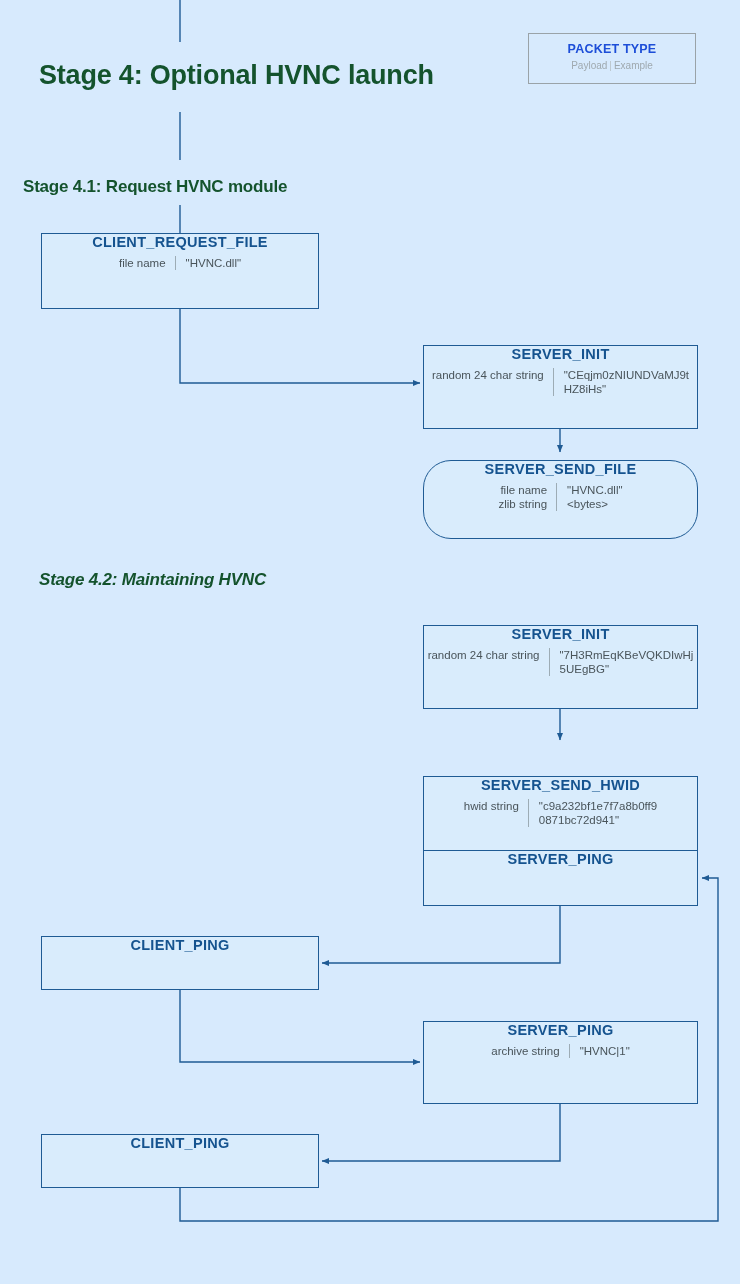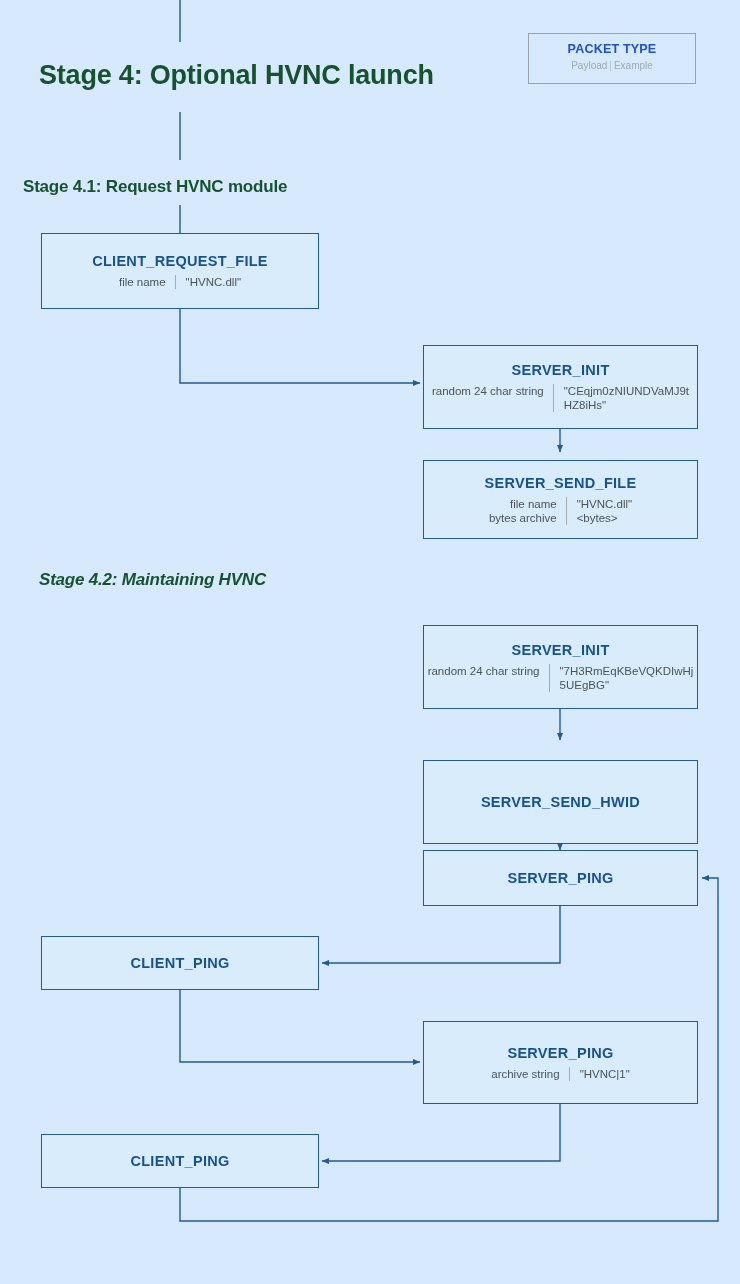"CLIENT_REQUEST_FILE" .node { justify-content: center -> none }
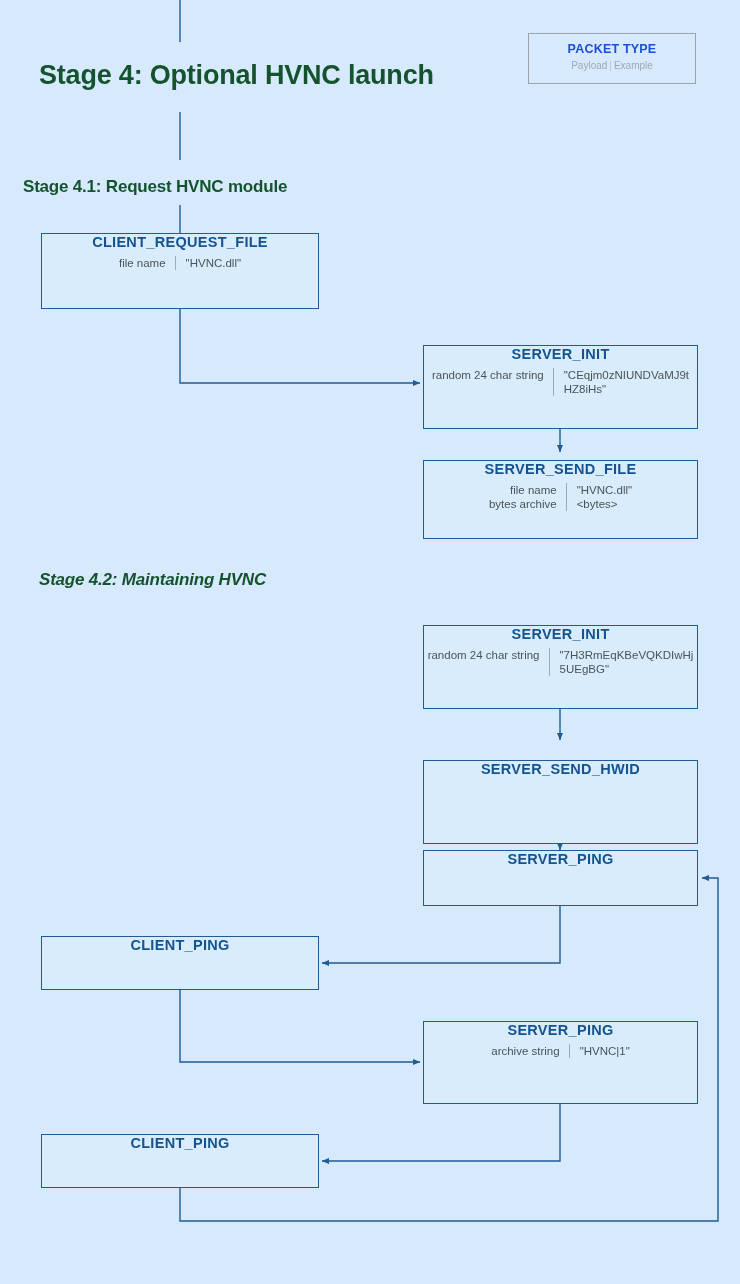"SERVER_SEND_FILE" div.node { border-radius: none -> 28px }
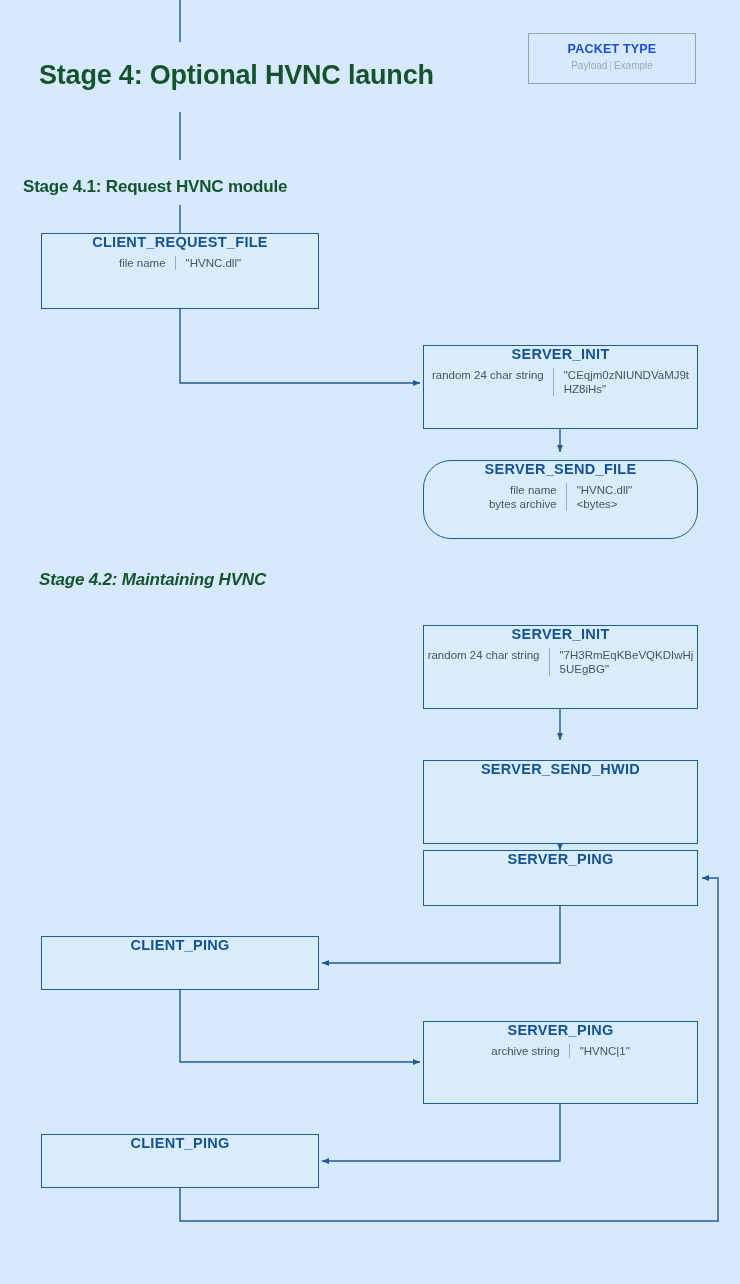"bytes archive" div.row-label { text: bytes archive -> zlib string }
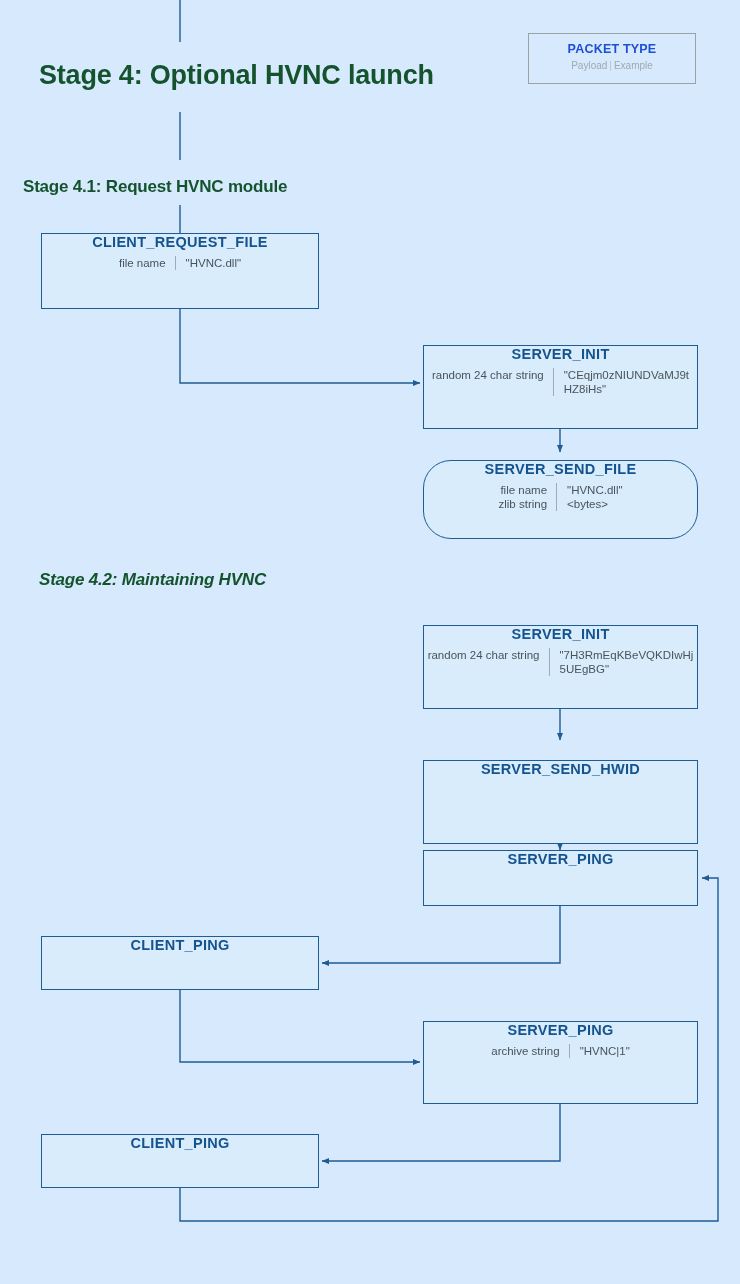"SERVER_SEND_HWID" div.node { top: 760px -> 776px }
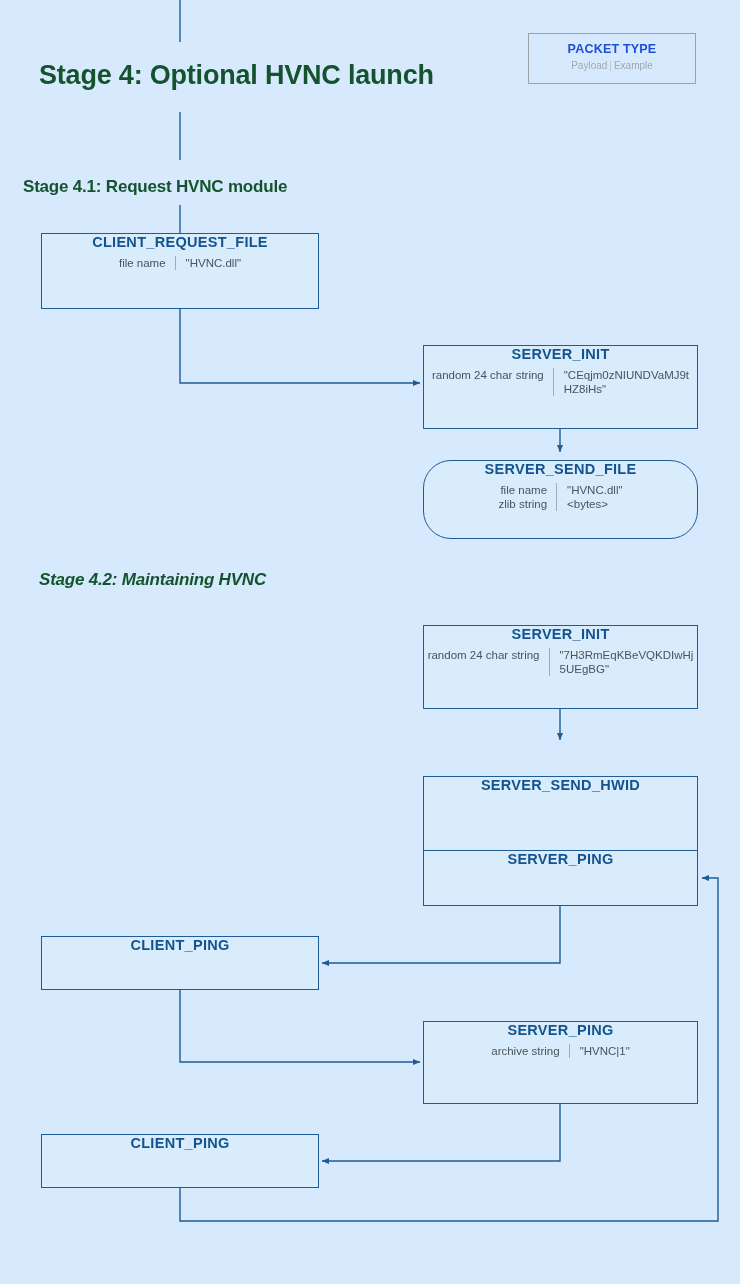"hwid string" div.node-rows { html: none -> <div> <div> <div>hwid string</div> <div>"c9a232bf1e7f7a8b0ff9 0871bc72d941"</div> </div> </div> }
